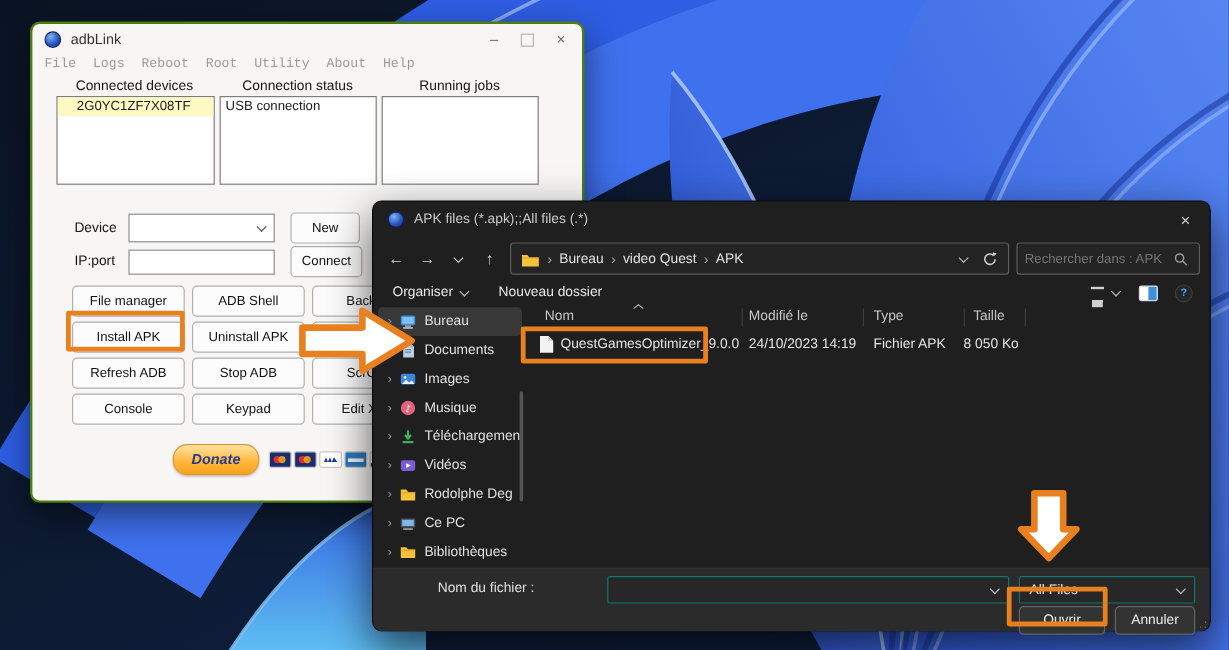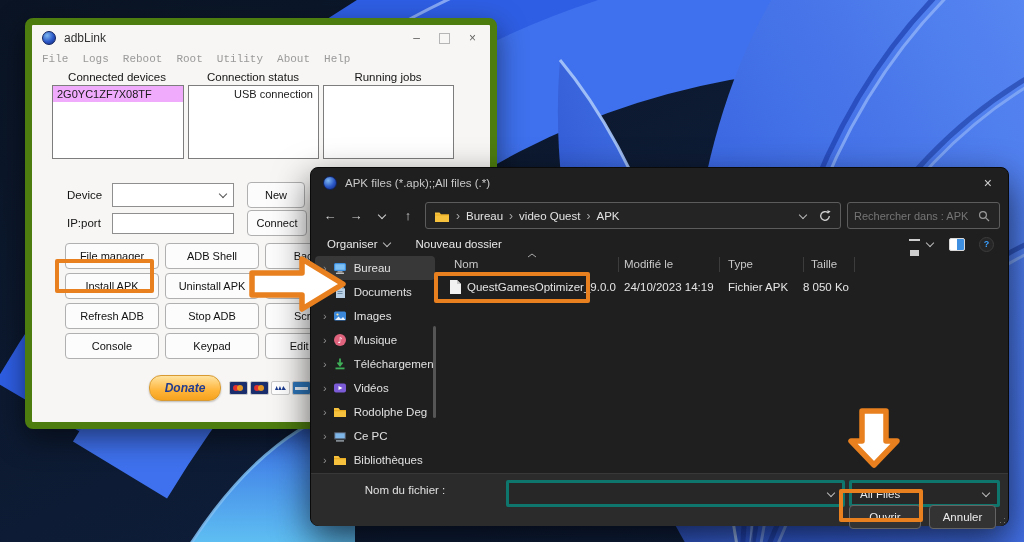"adbLink" .win { border: 7px solid #4d7c0f -> 2px solid #4d7c0f }
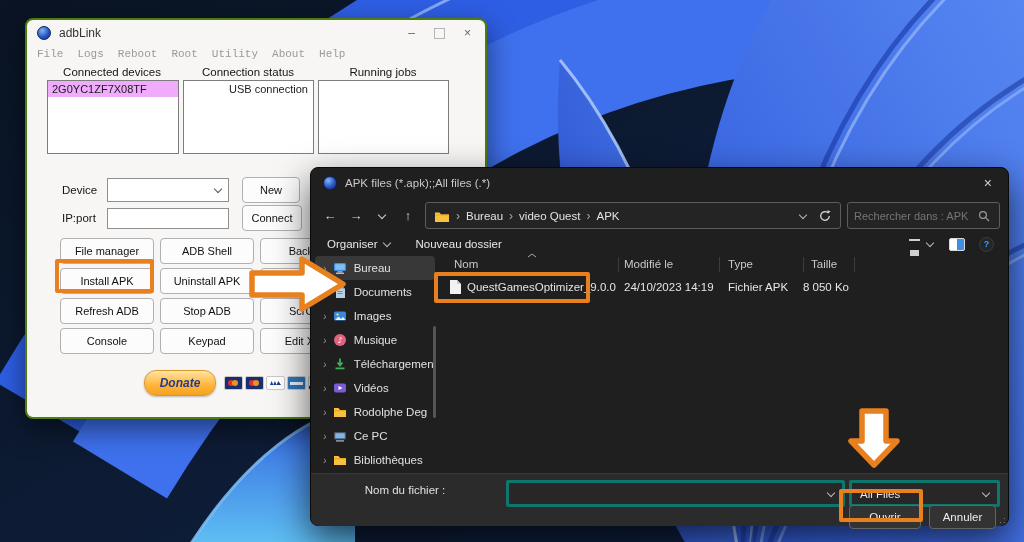"2G0YC1ZF7X08TF" .lb .sel-item { background: #f0abfc -> #fef9c3; padding: 2px 4px -> 2px 16px }
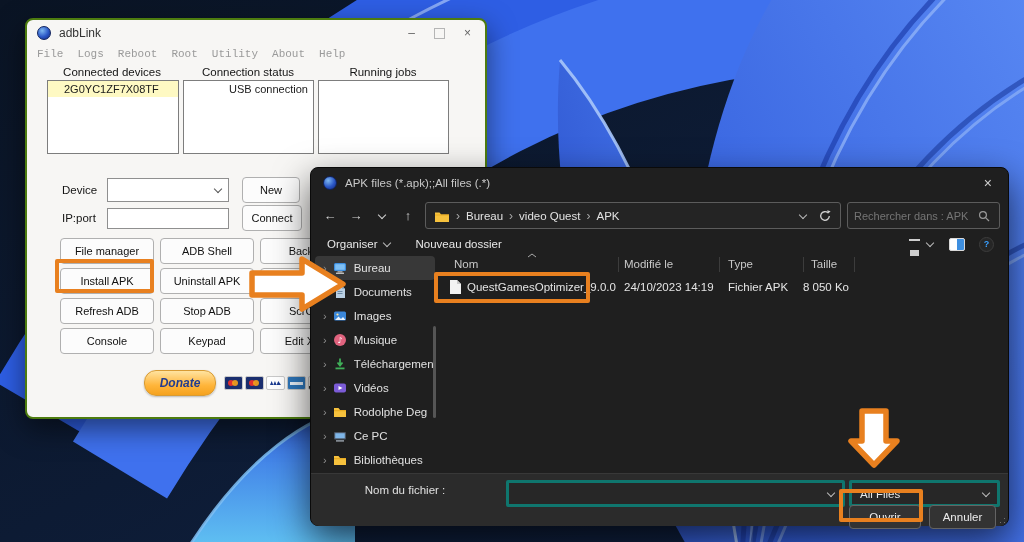"USB connection" .lb .item { margin-left: 41px -> none }
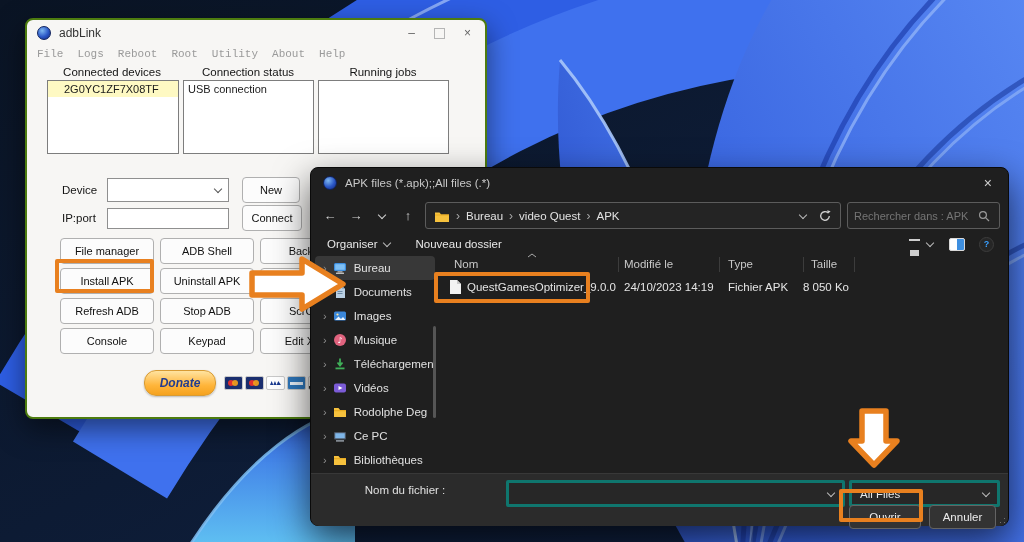"All Files" .dcombo { border: 3px solid #0f766e -> 1px solid #0f766e }
